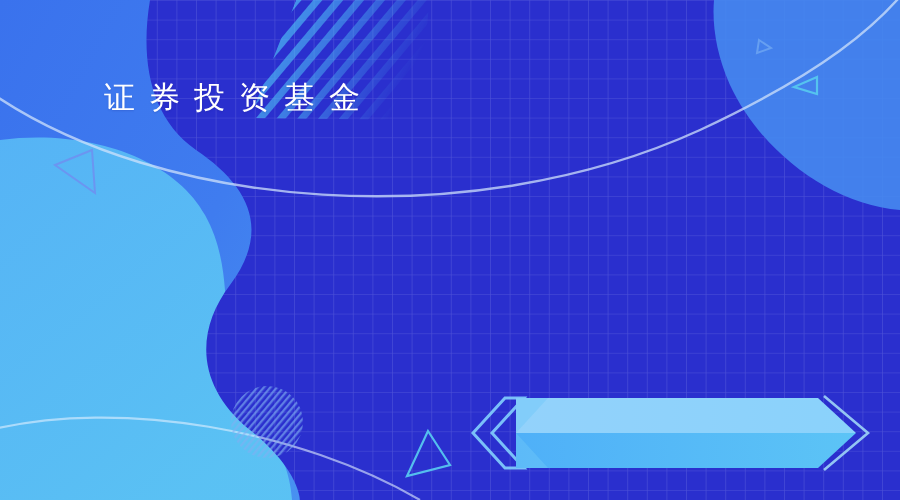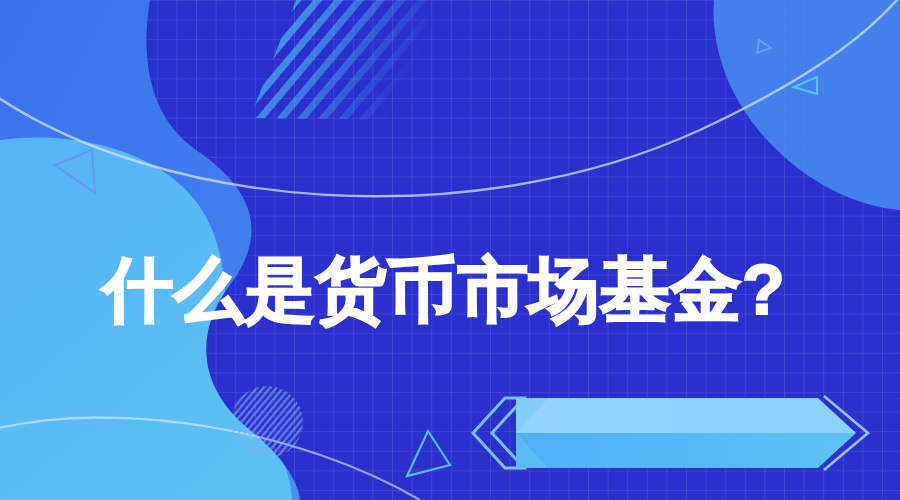"证券投资基金" div.subtitle { html: none -> <div>证券投资基金</div> }
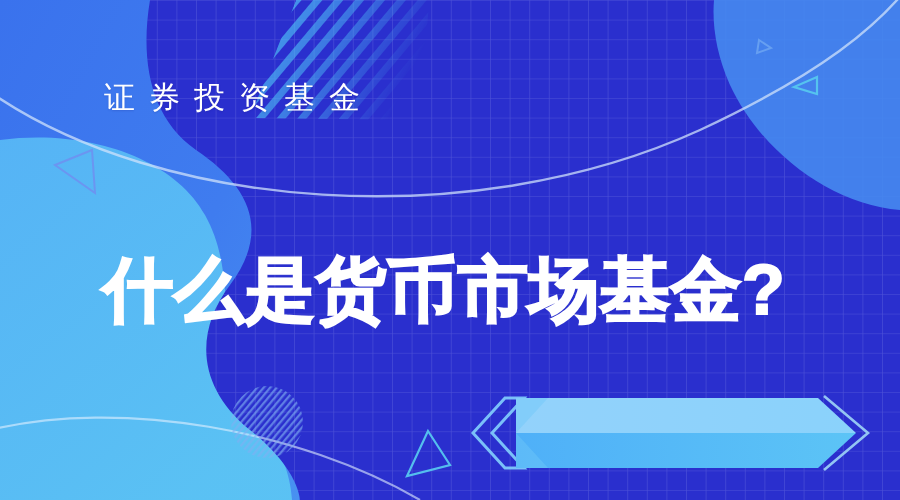"什么是货币市场基金?" h1.main-title { html: <h1>什么是货币市场基金?</h1> -> none }
